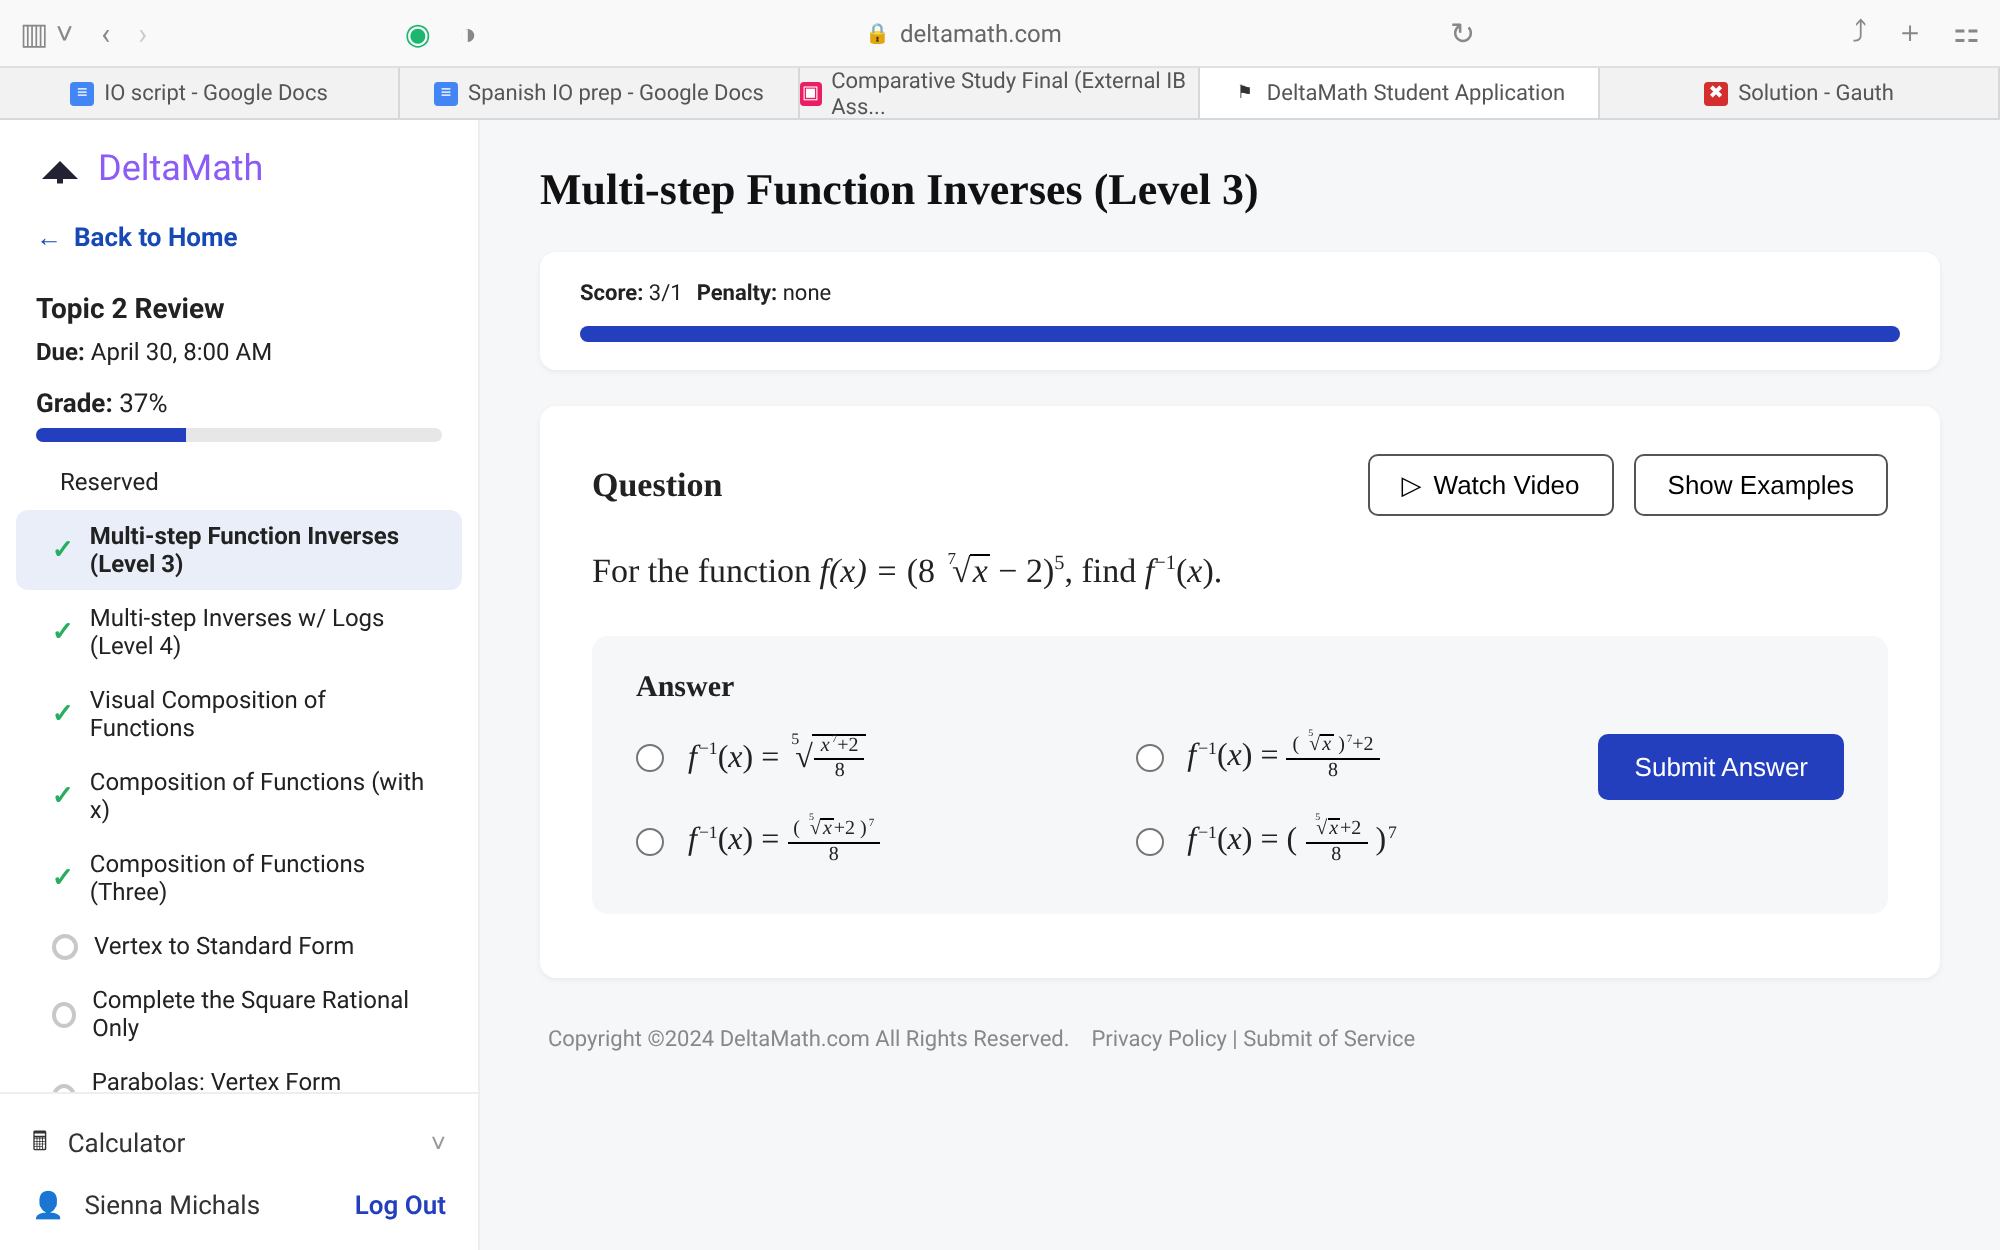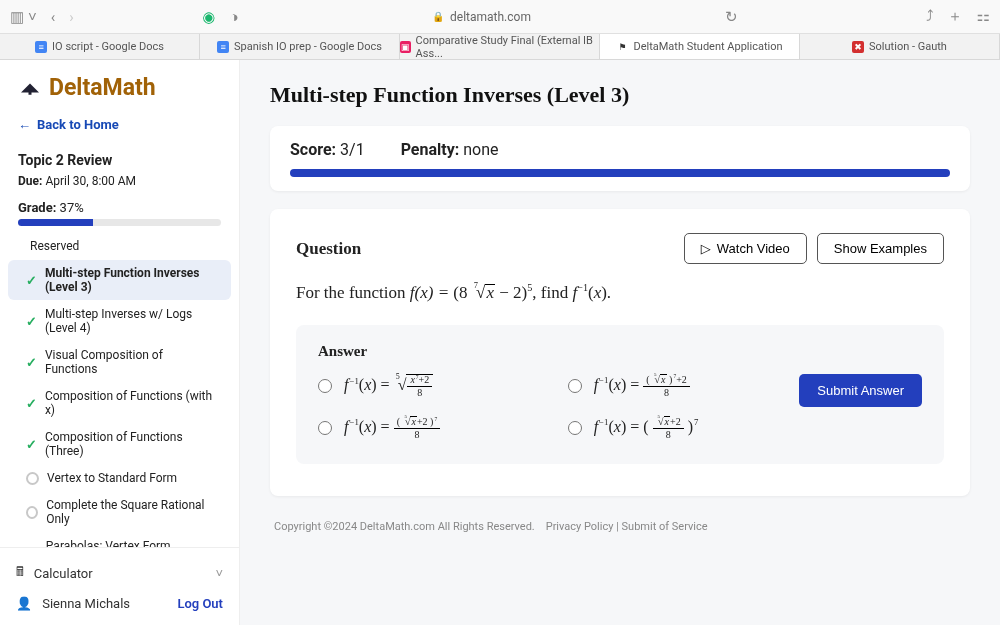"DeltaMath" .logo-text { color: #a16207 -> #8b5cf6; font-size: 23px -> 18px; font-weight: 700 -> 400 }
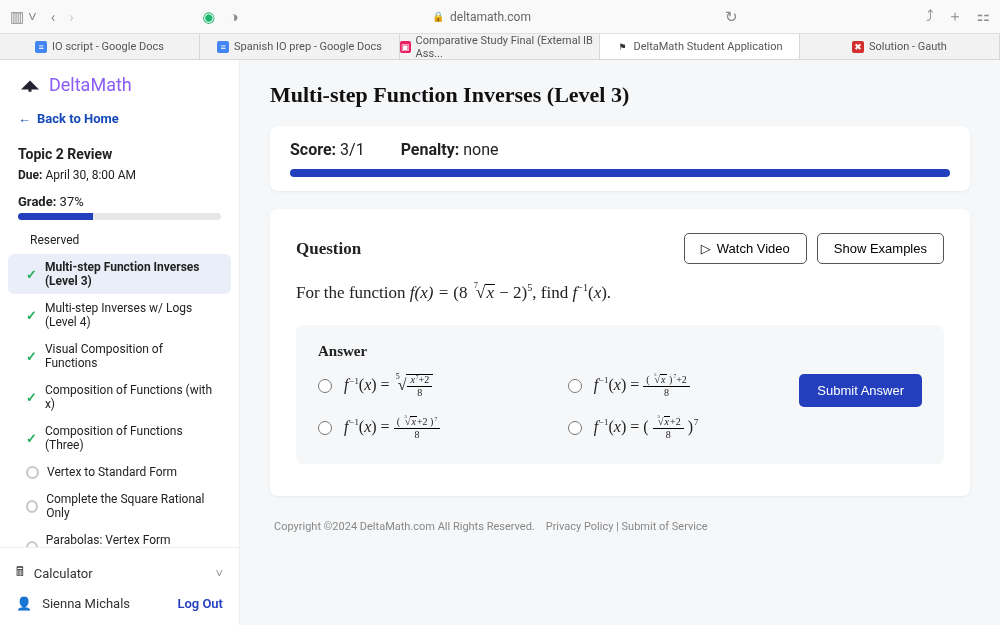"Score: 3/1" .score-row { font-size: 16px -> 11px; gap: 36px -> 7px }
